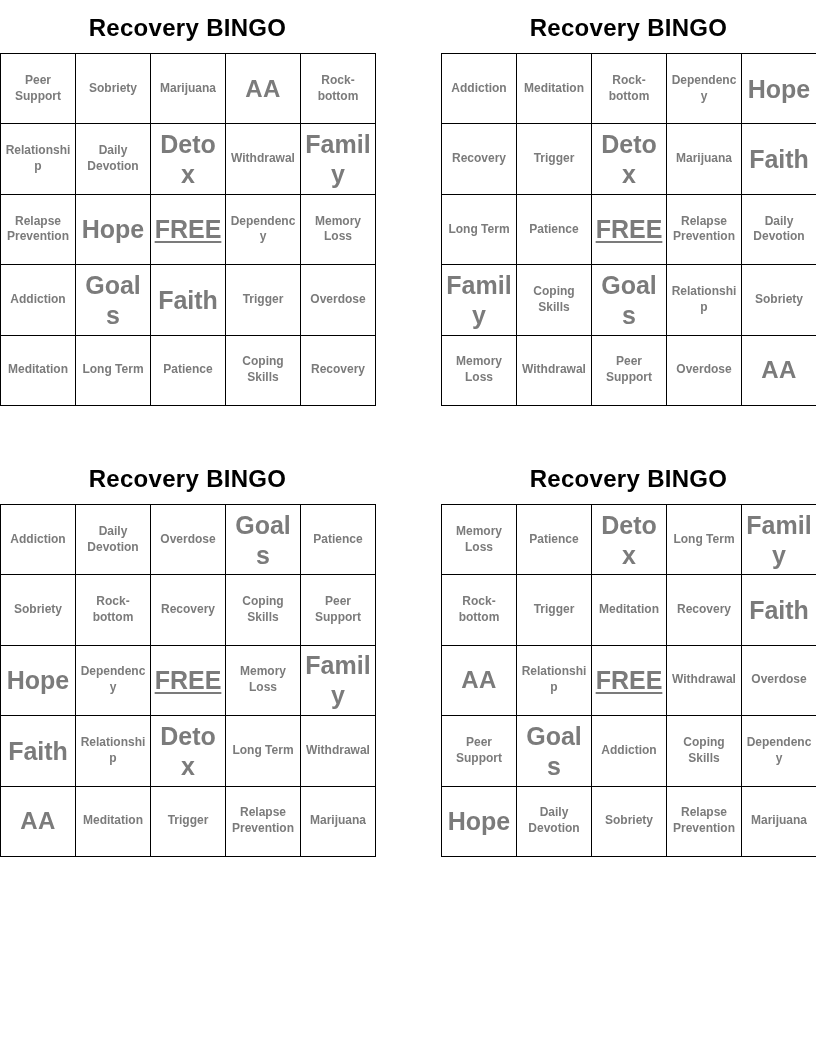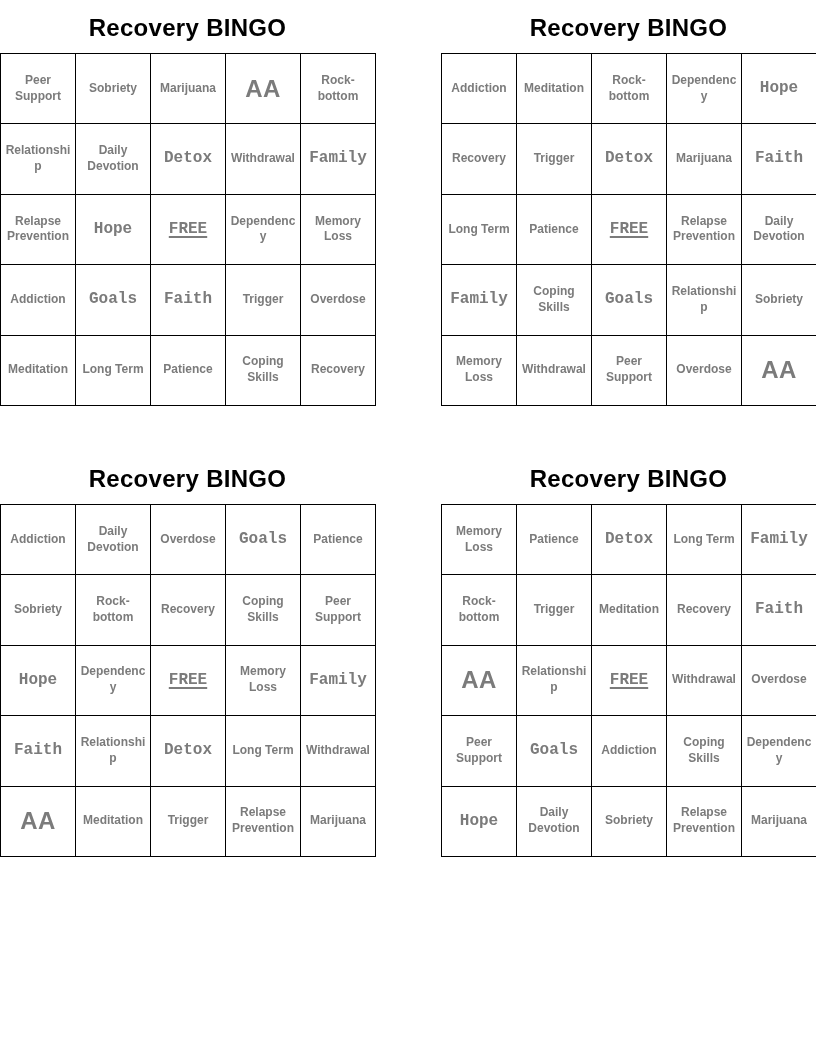"Hope" .cell.lg { font-family: Liberation Mono, monospace -> none; font-size: 16px -> 25px }
